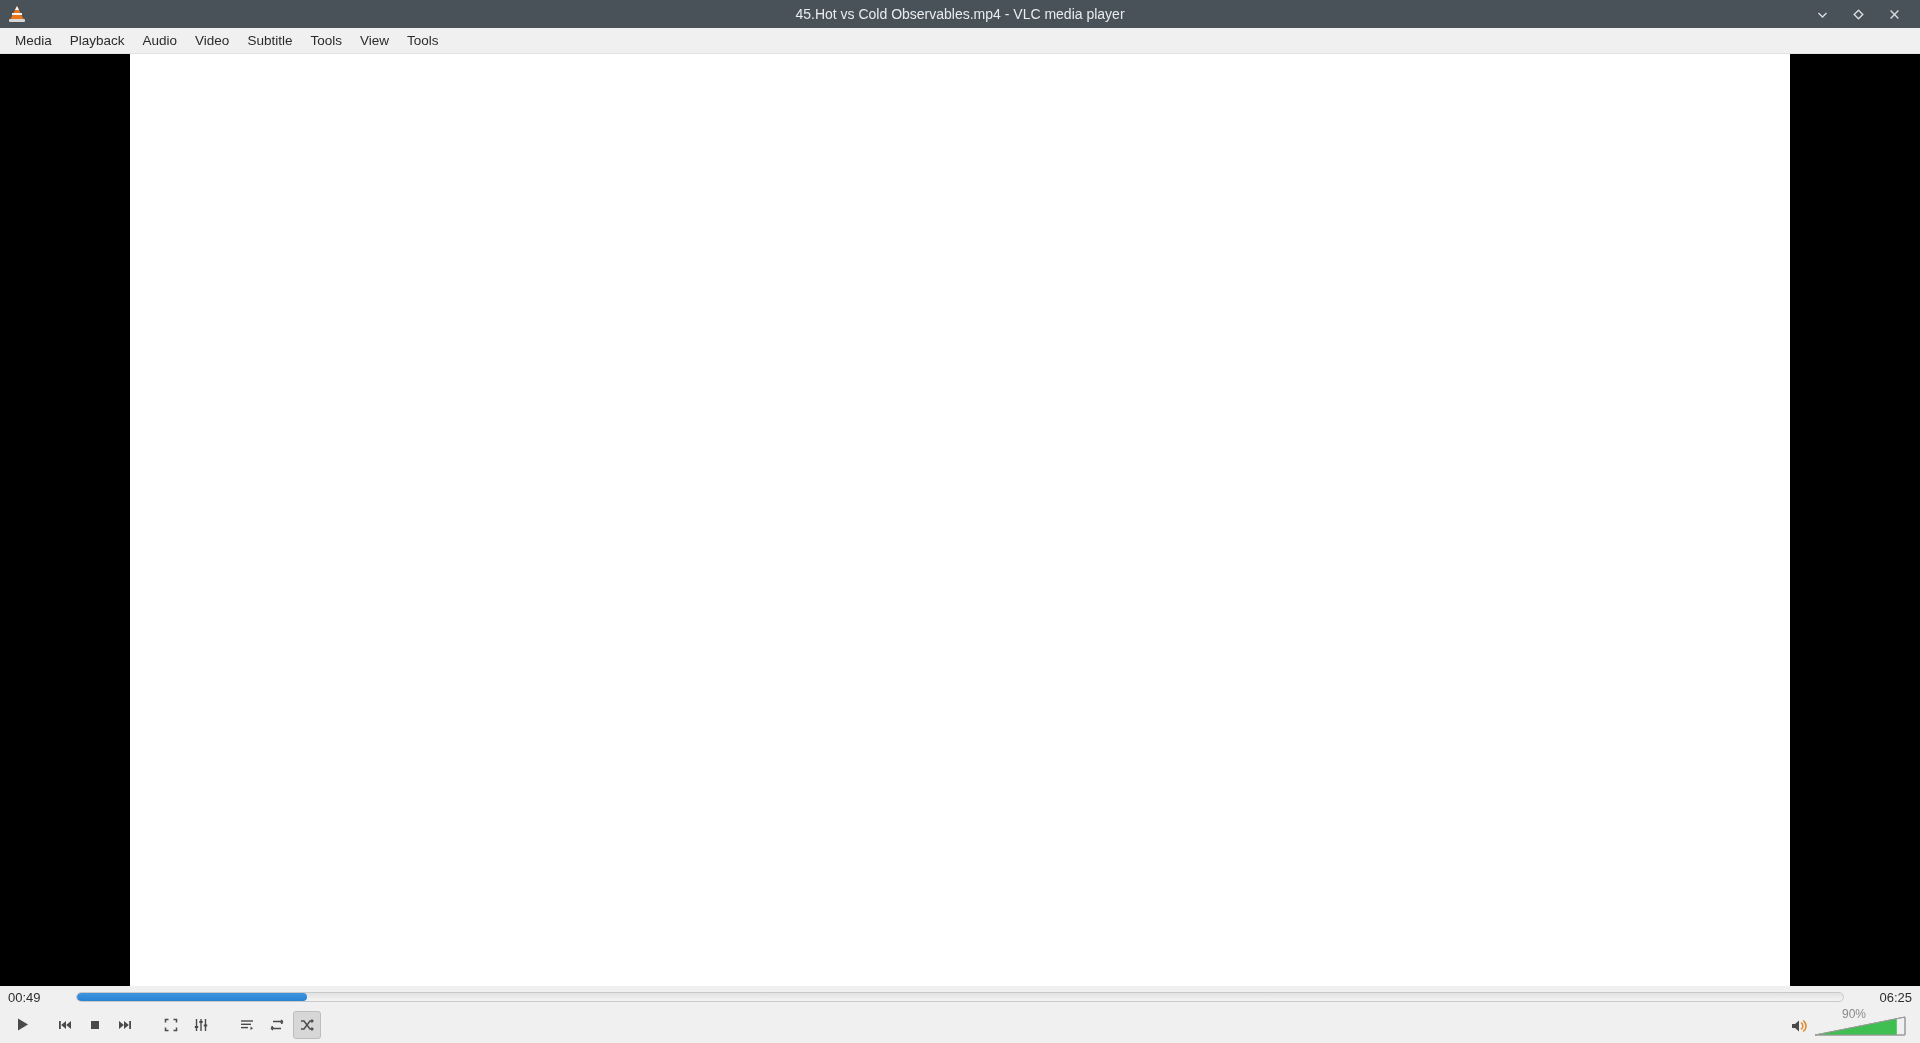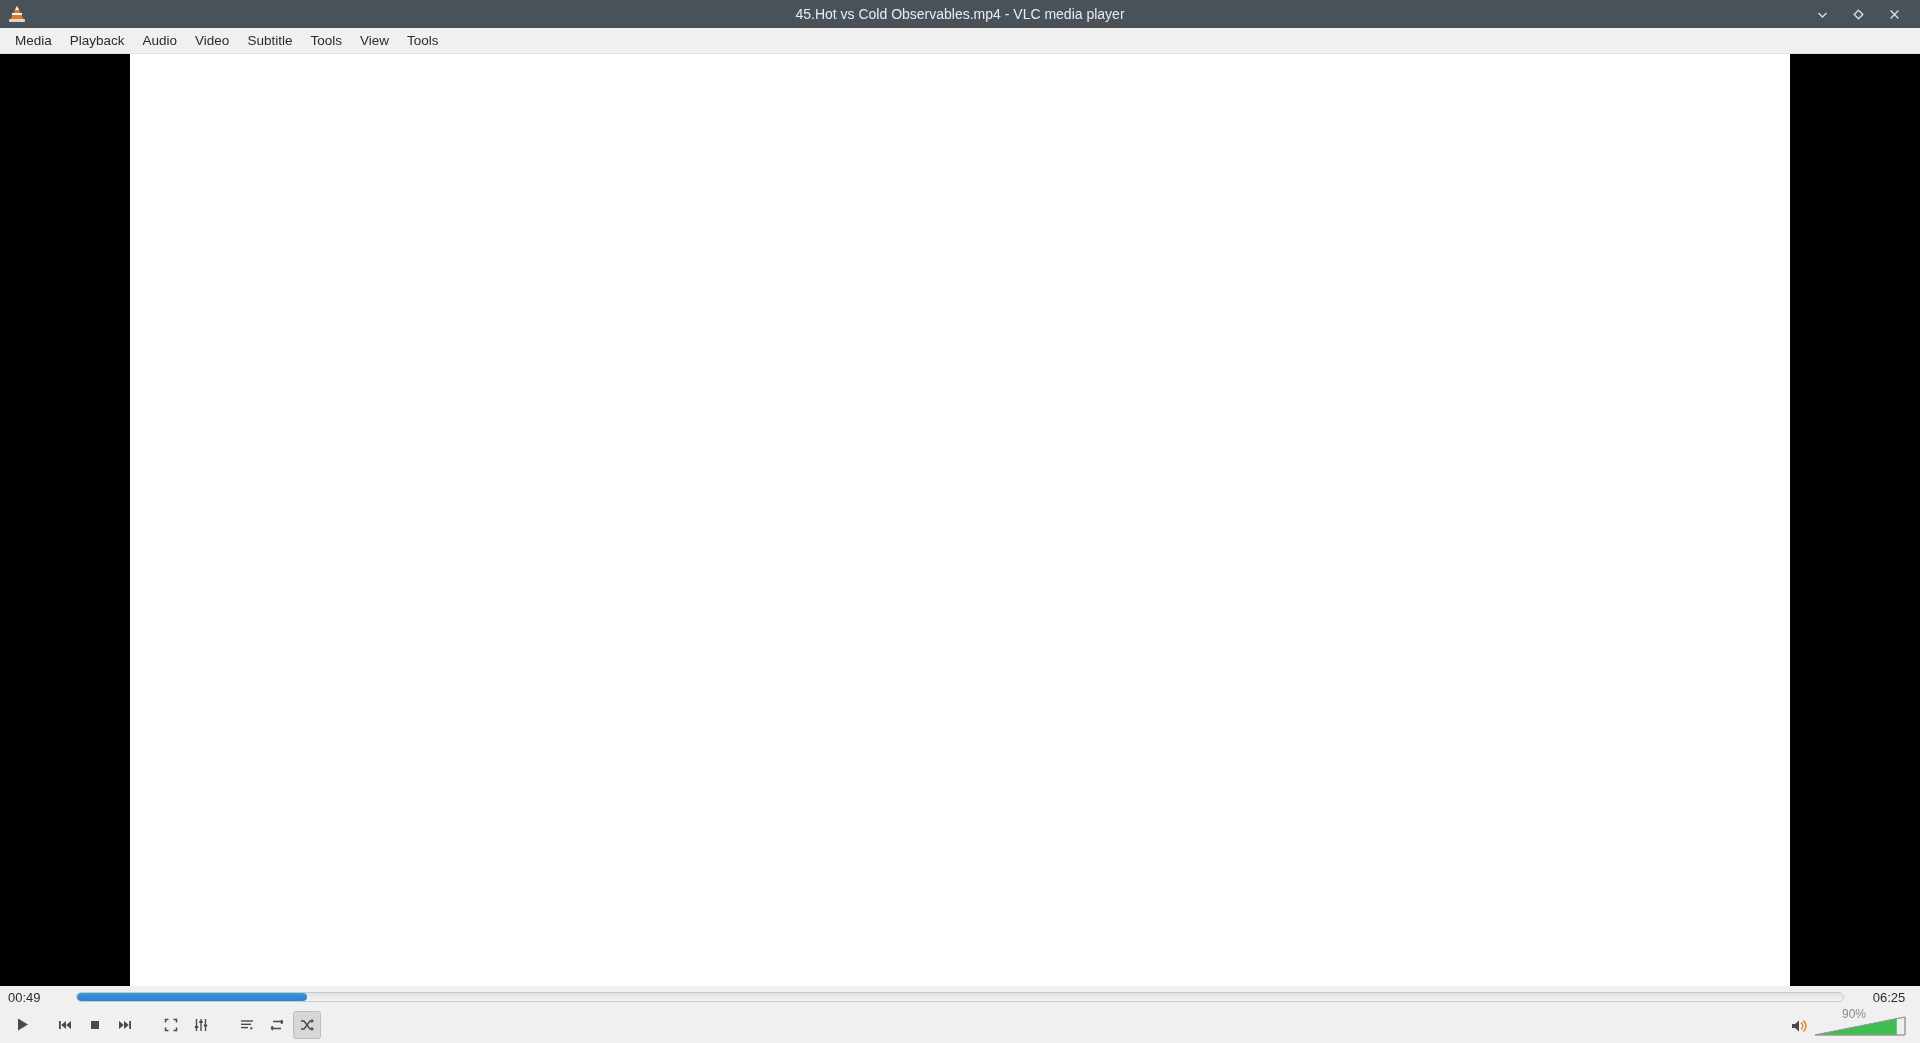"06:25" .time-label.right { text-align: center -> right }
